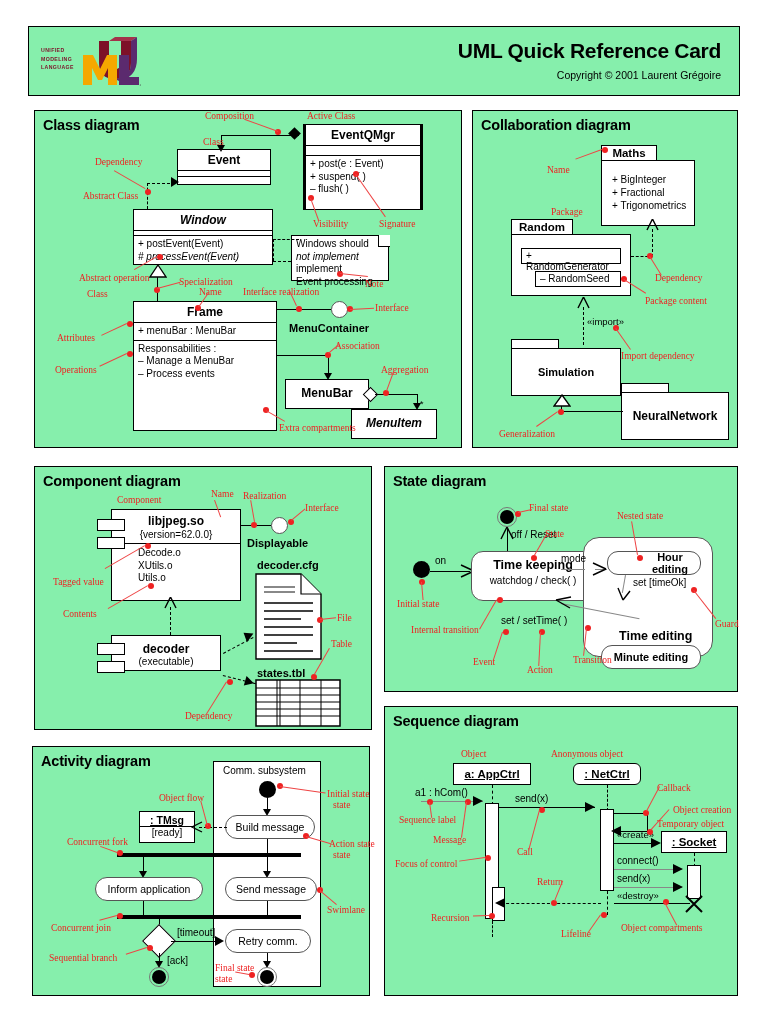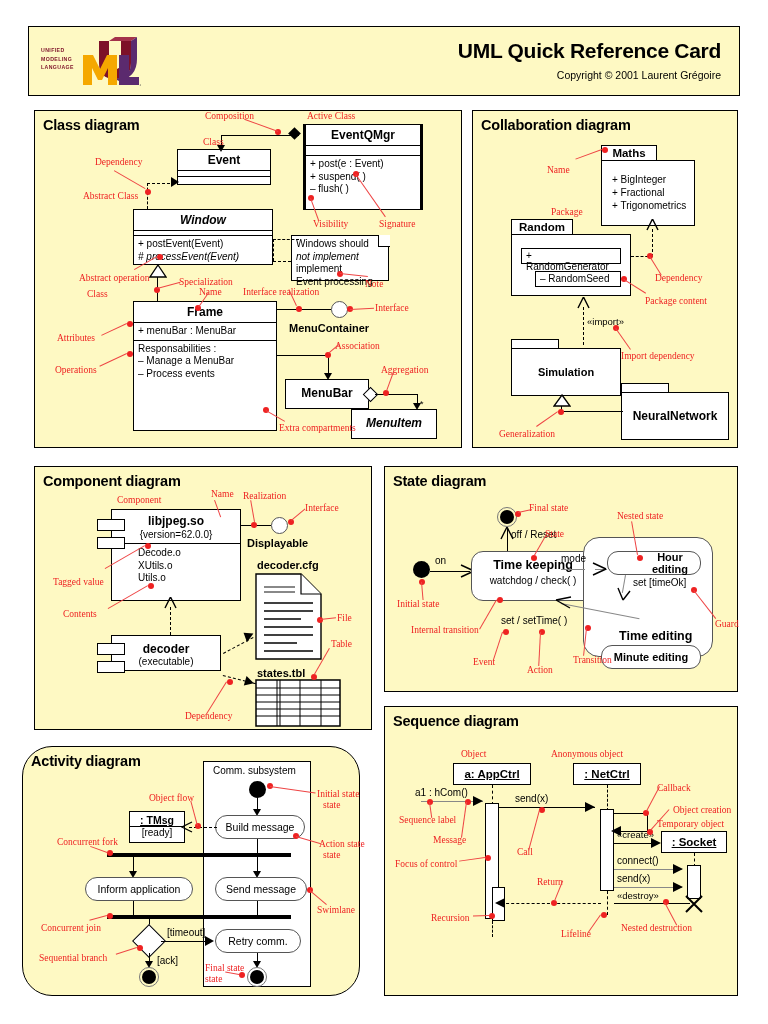"UML Quick Reference Card" .panel { background: #fef9c3 -> #86efac }
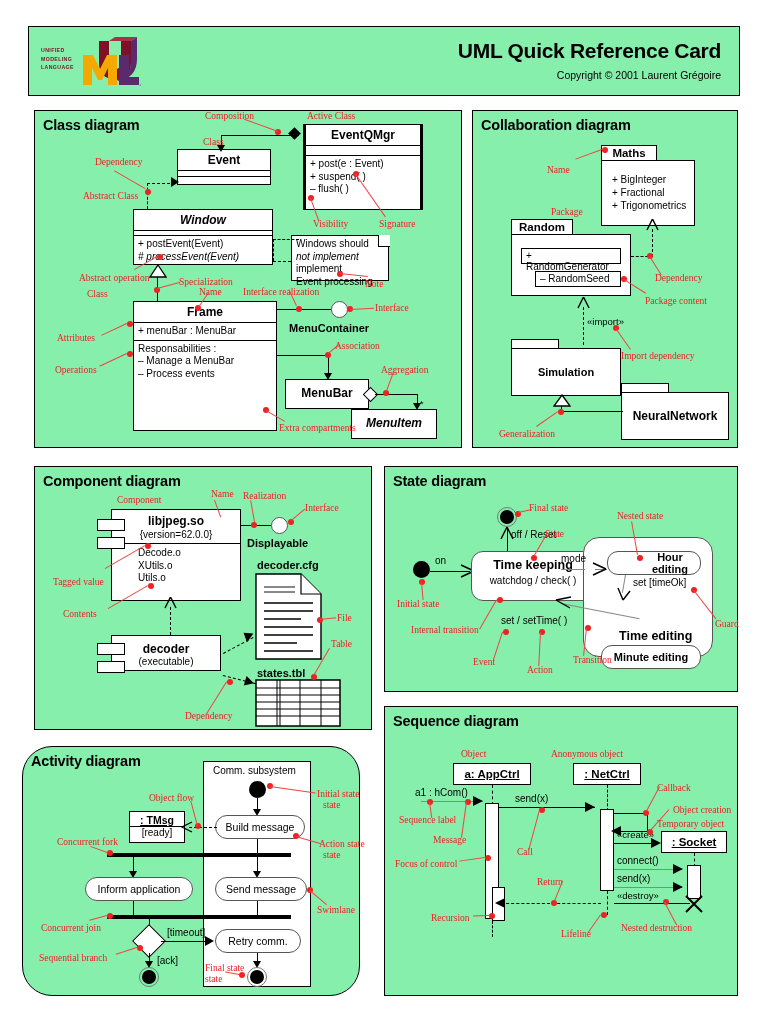"Activity diagram" div.panel { border-radius: 30px -> none; left: 22px -> 32px }
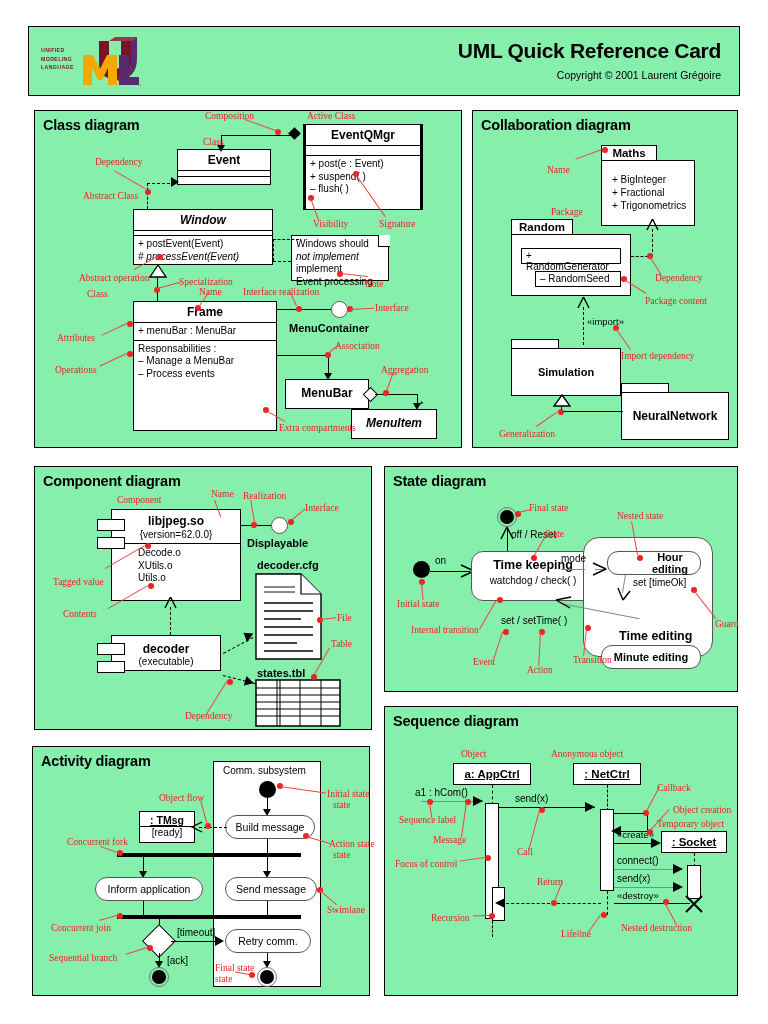": NetCtrl" div.seqbox { border-radius: none -> 6px }
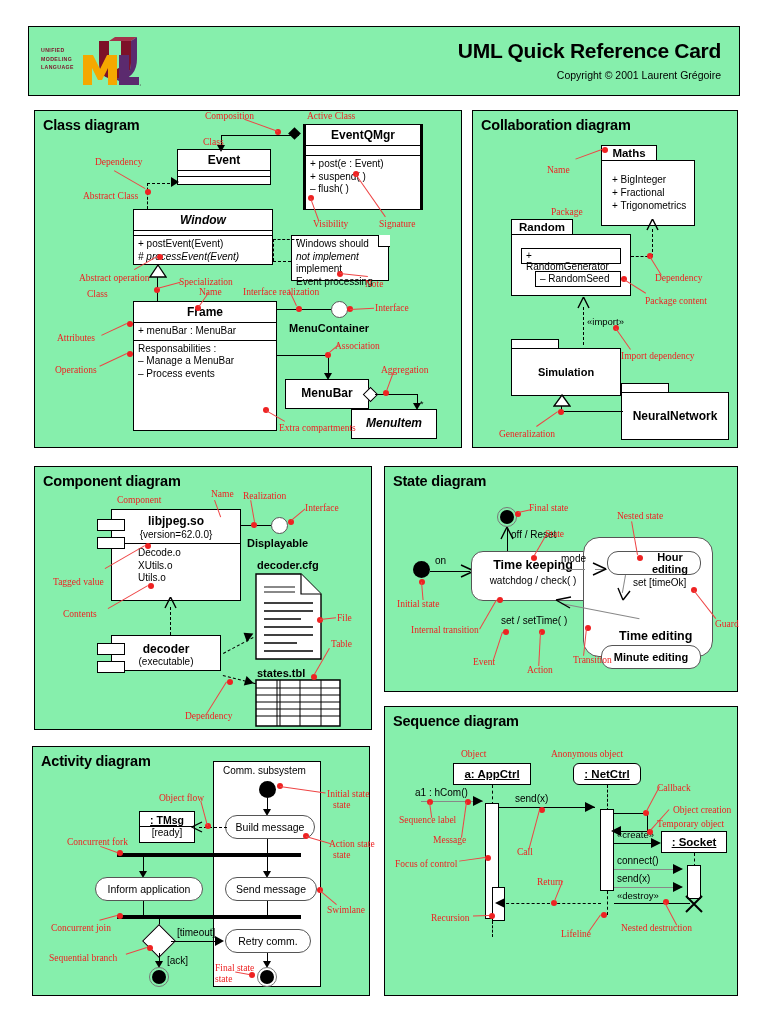"Nested destruction" div.ann { text: Nested destruction -> Object compartments }
